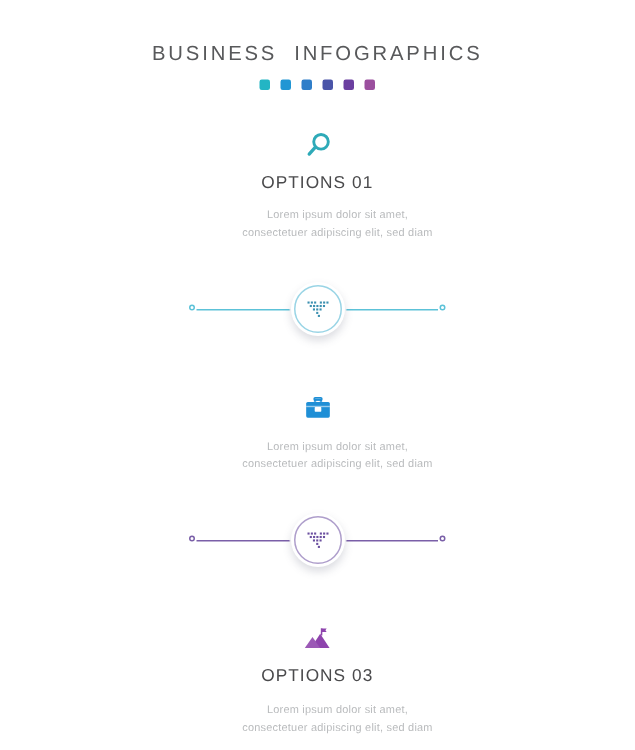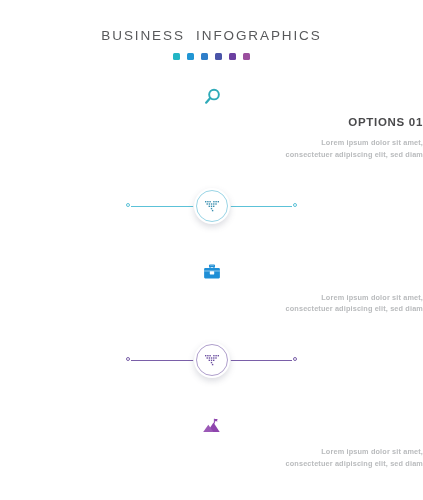"OPTIONS 01" .option { font-weight: bold -> none; text-align: right -> center }
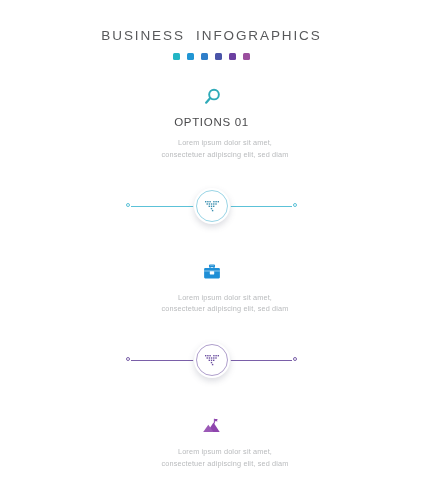"OPTIONS 03" div.opt-heading { html: none -> <div>OPTIONS 03</div> }
